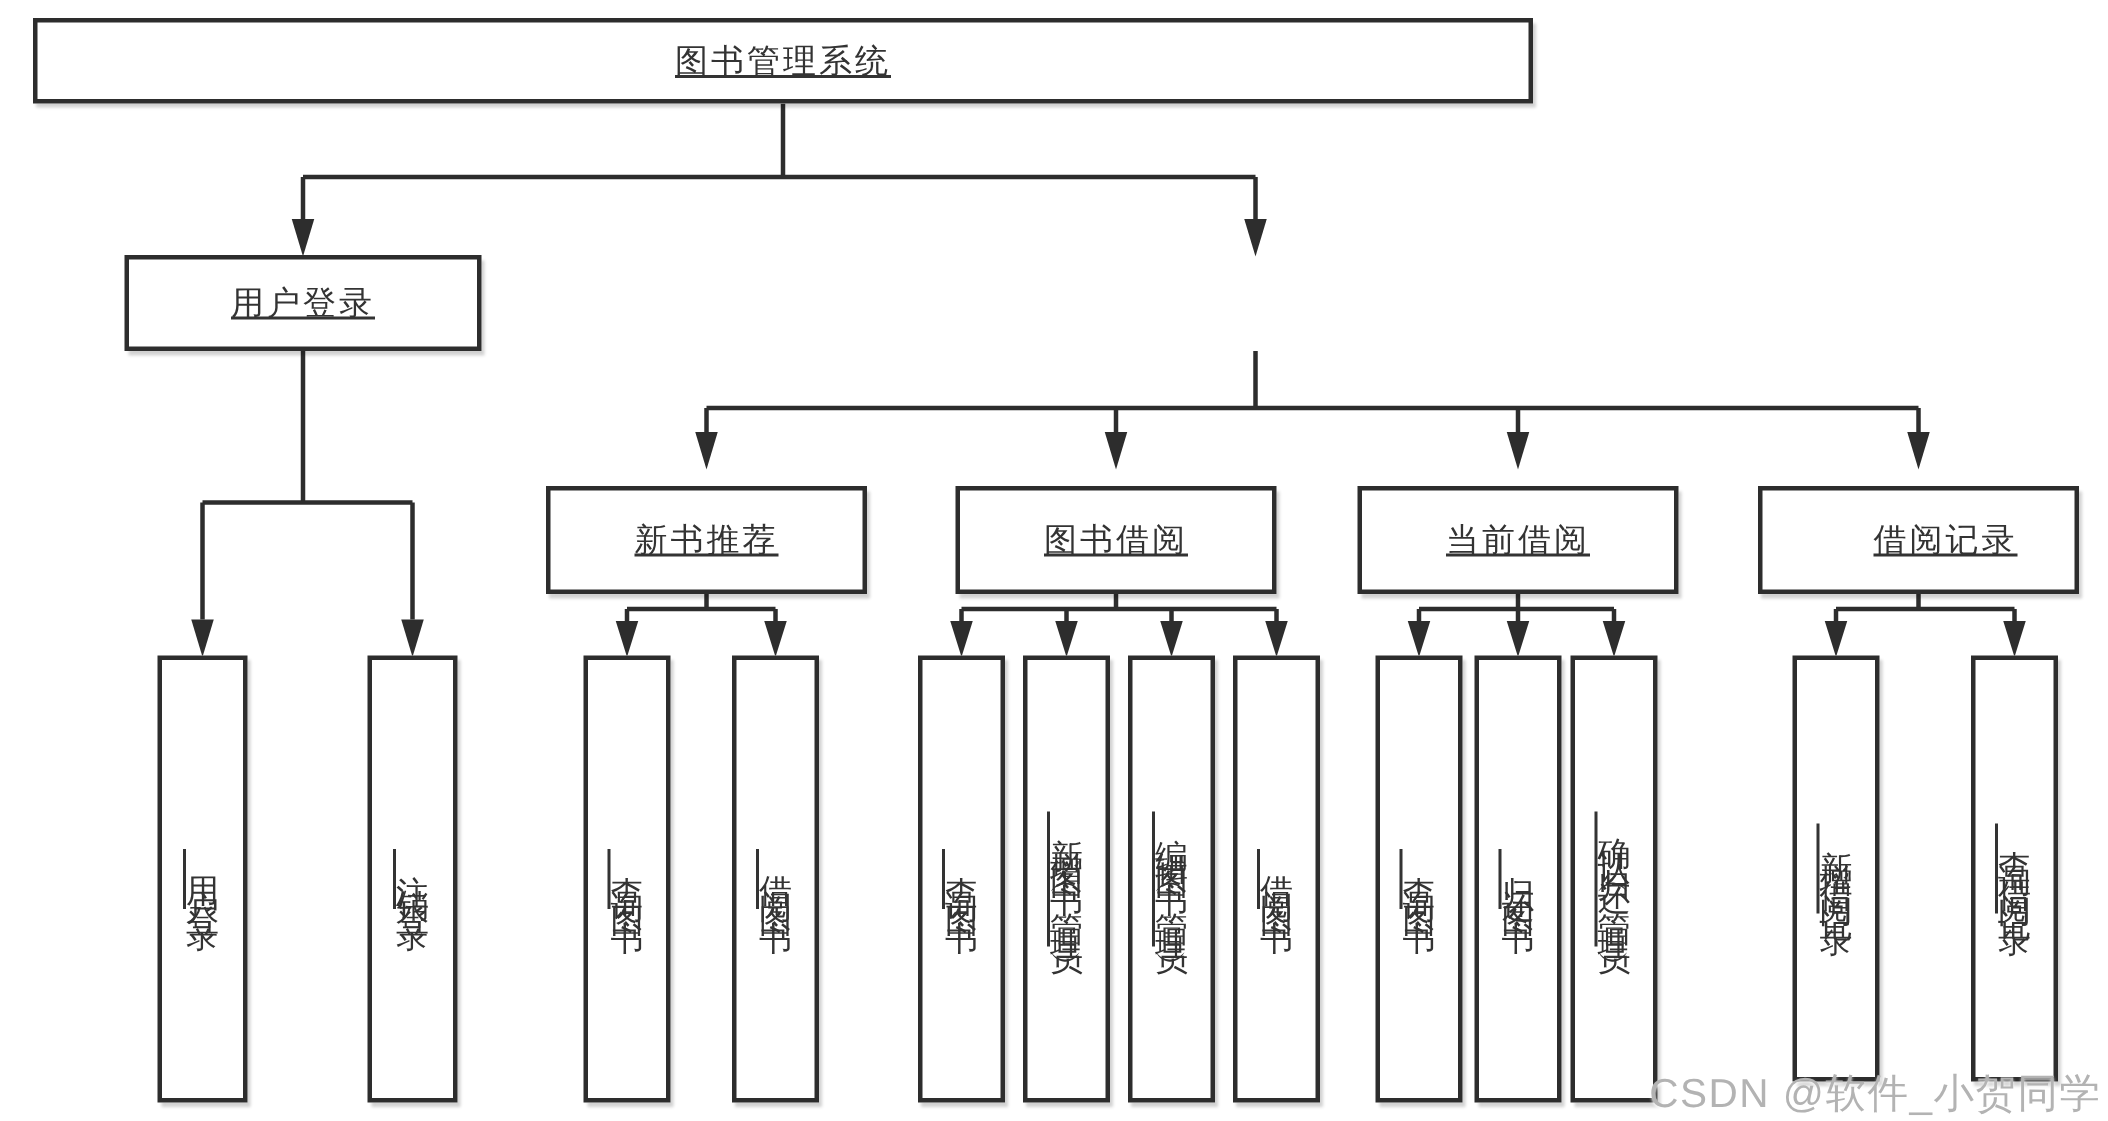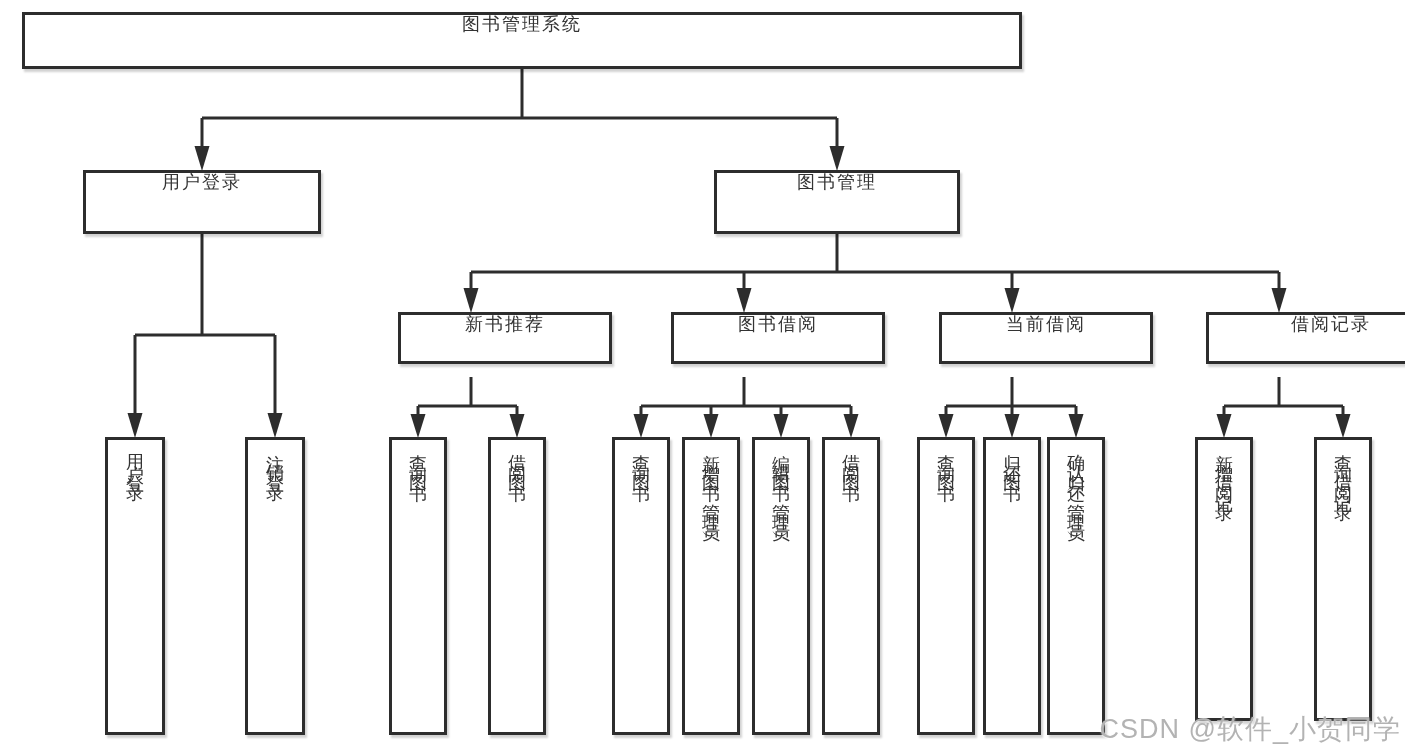"图书管理系统" .box { align-items: none -> center; font-size: 18px -> 22px; text-decoration: none -> underline }
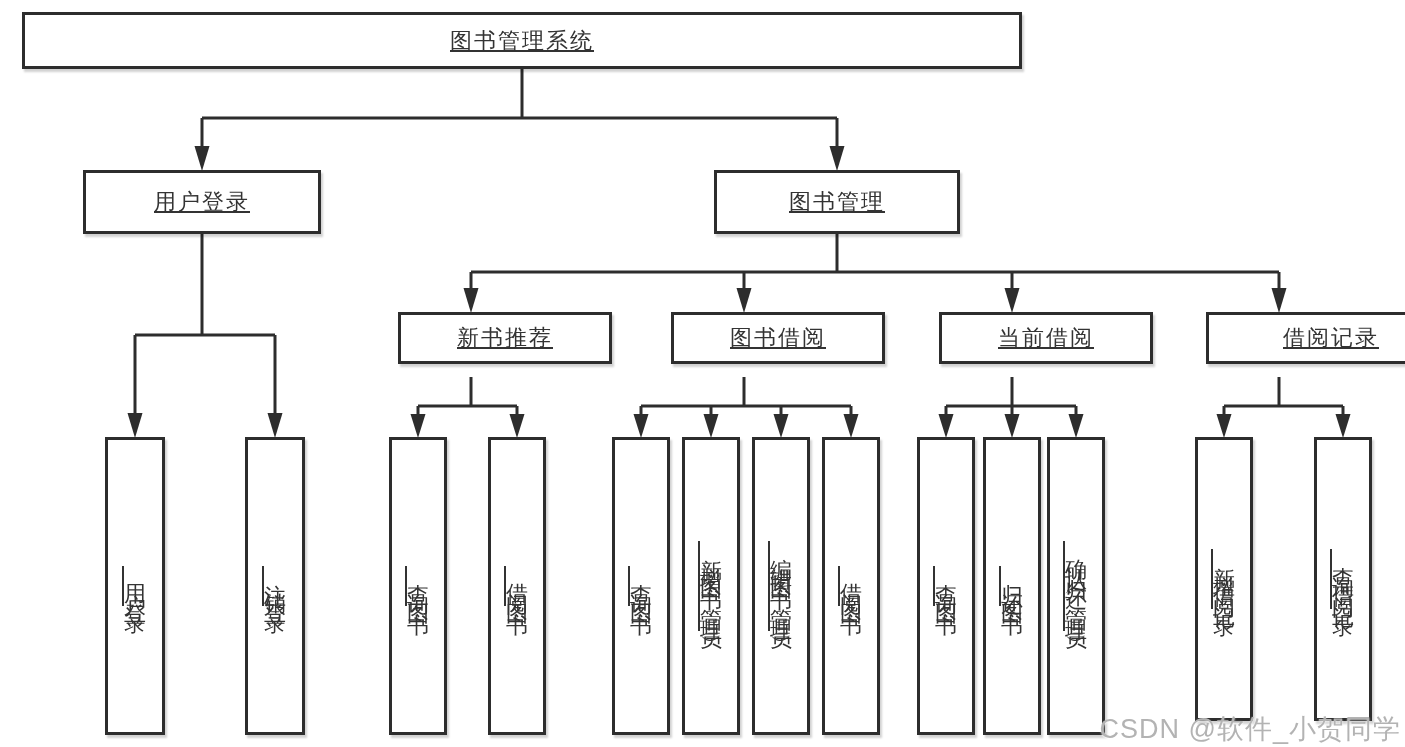"图书管理" div.box { html: <div> <span>图书管理</span> </div> -> none }
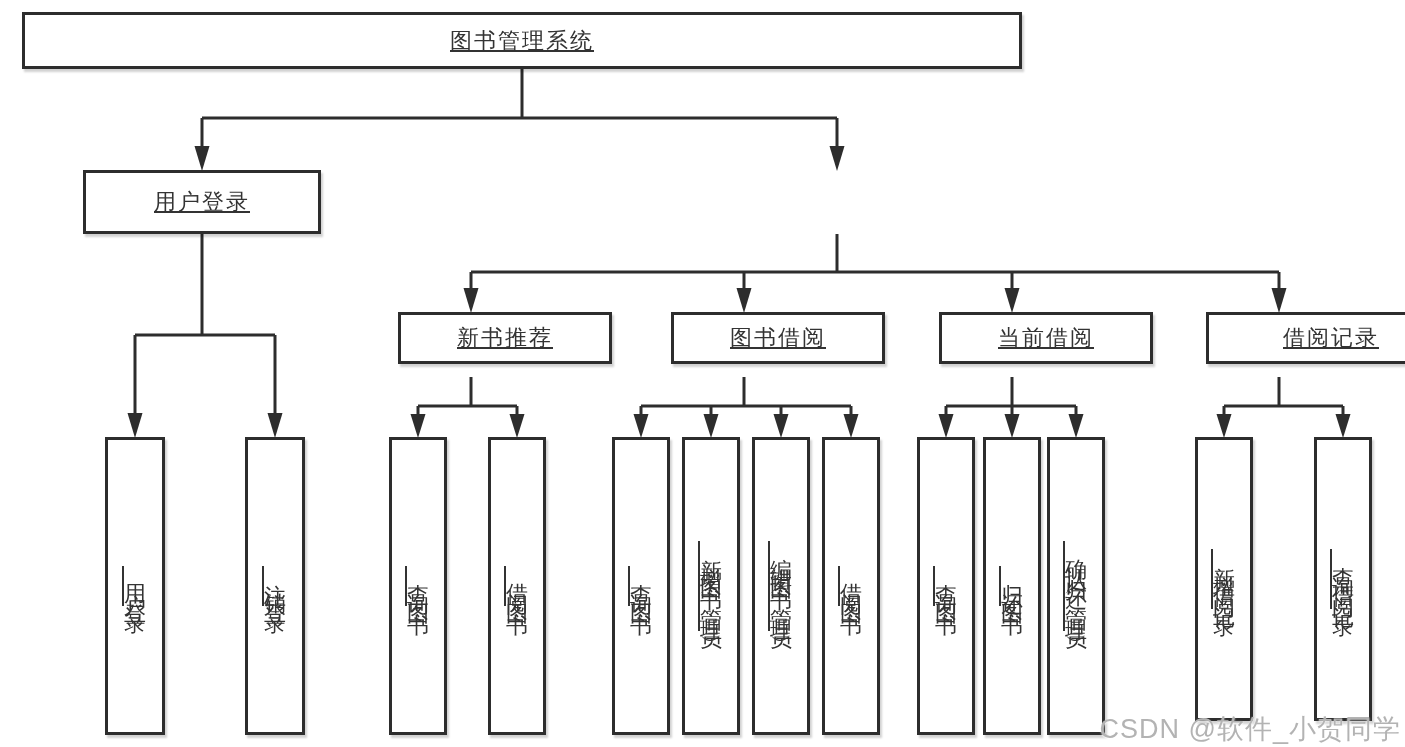"新书推荐" .n-sec { height: 52px -> 72px; margin-left: 34px -> none; top: 312px -> 324px }
